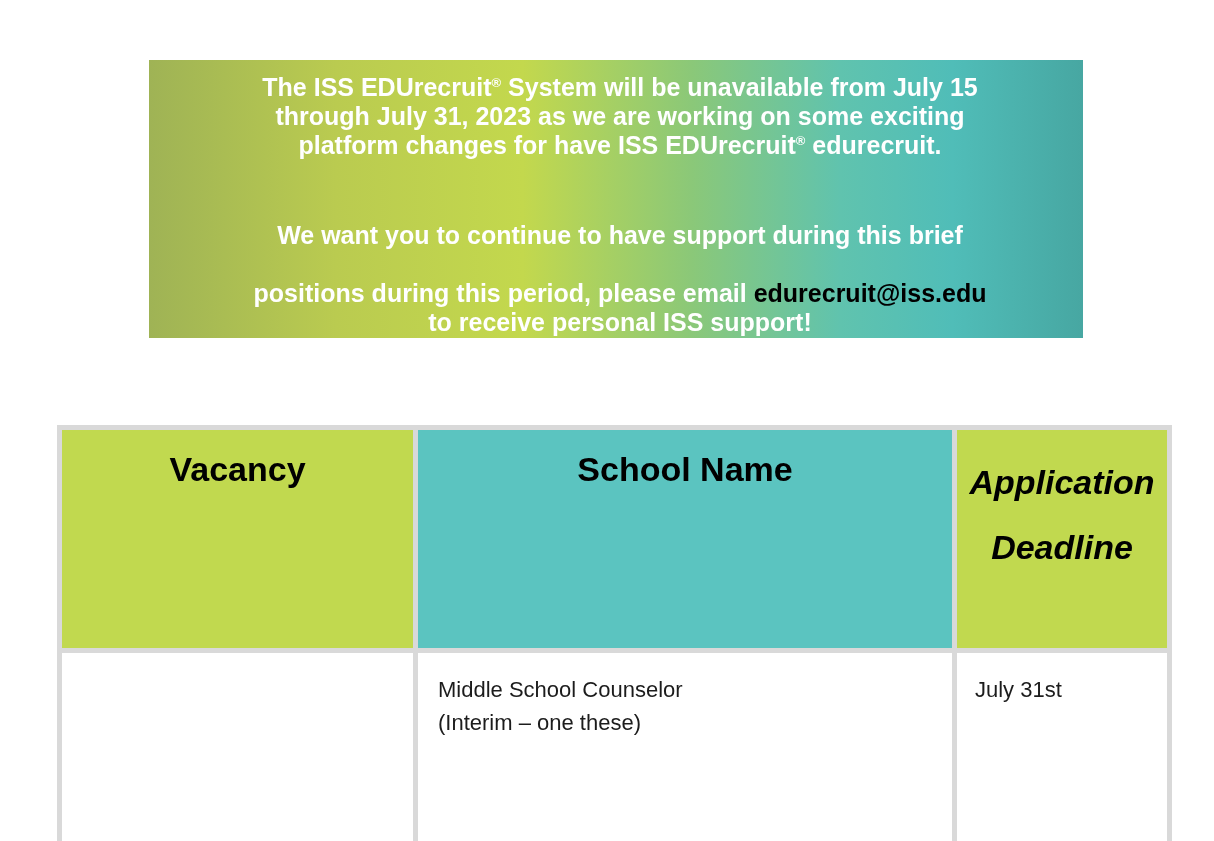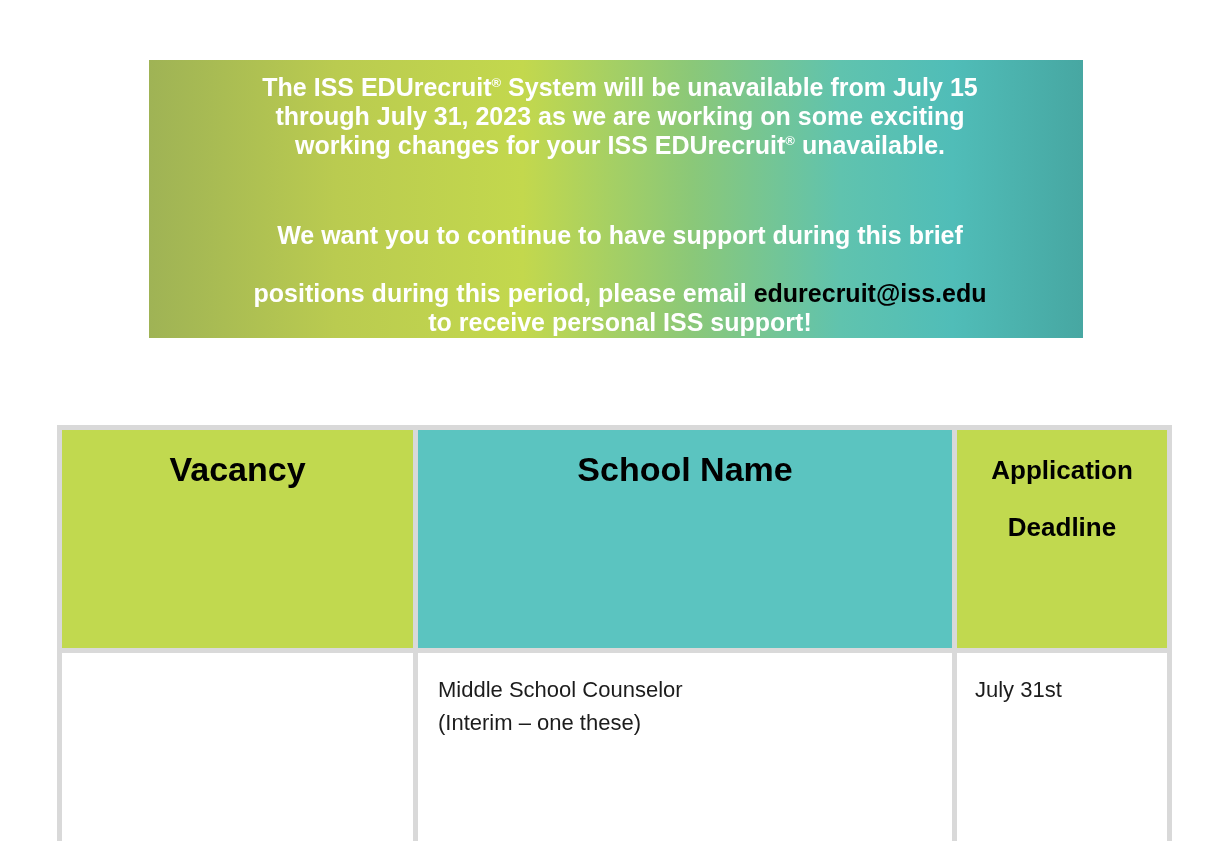"working changes for your ISS" span { text: working changes for your -> platform changes for have }
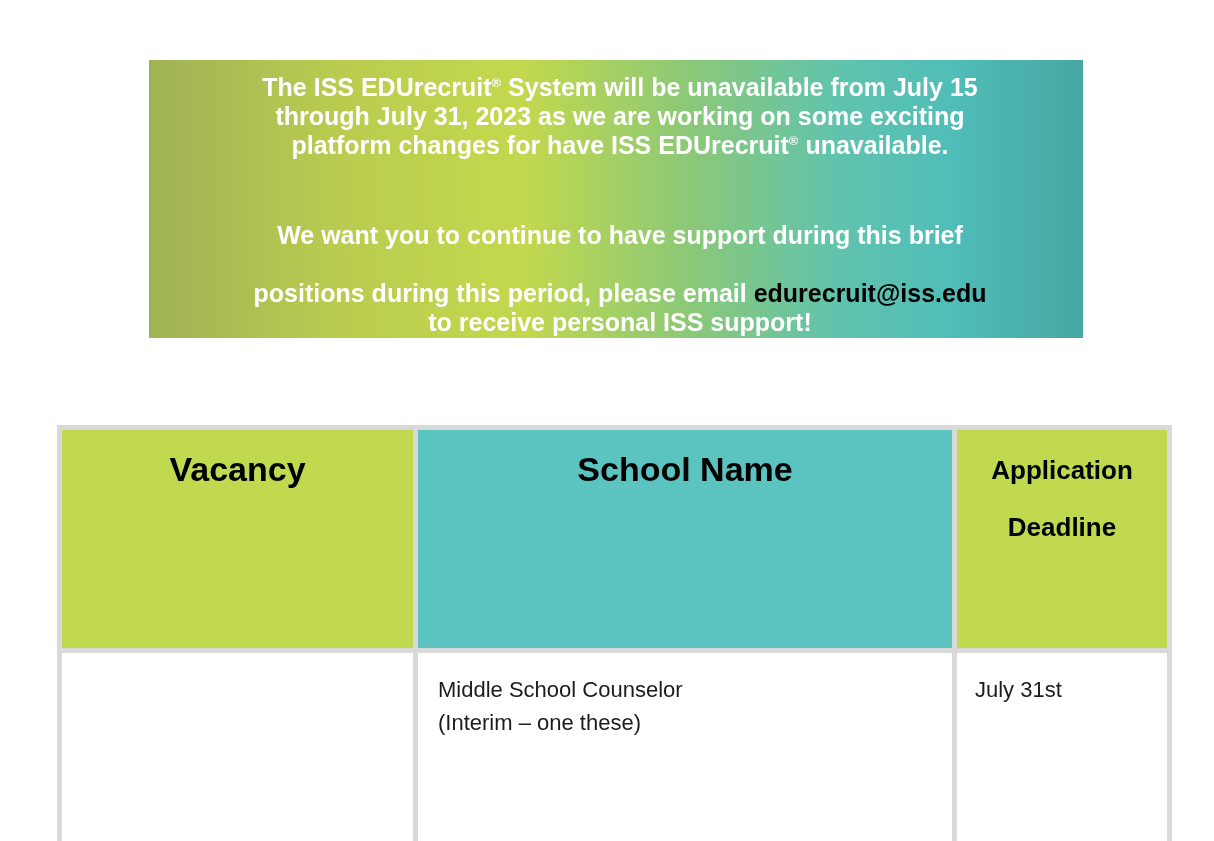"unavailable." span { text: unavailable -> edurecruit }
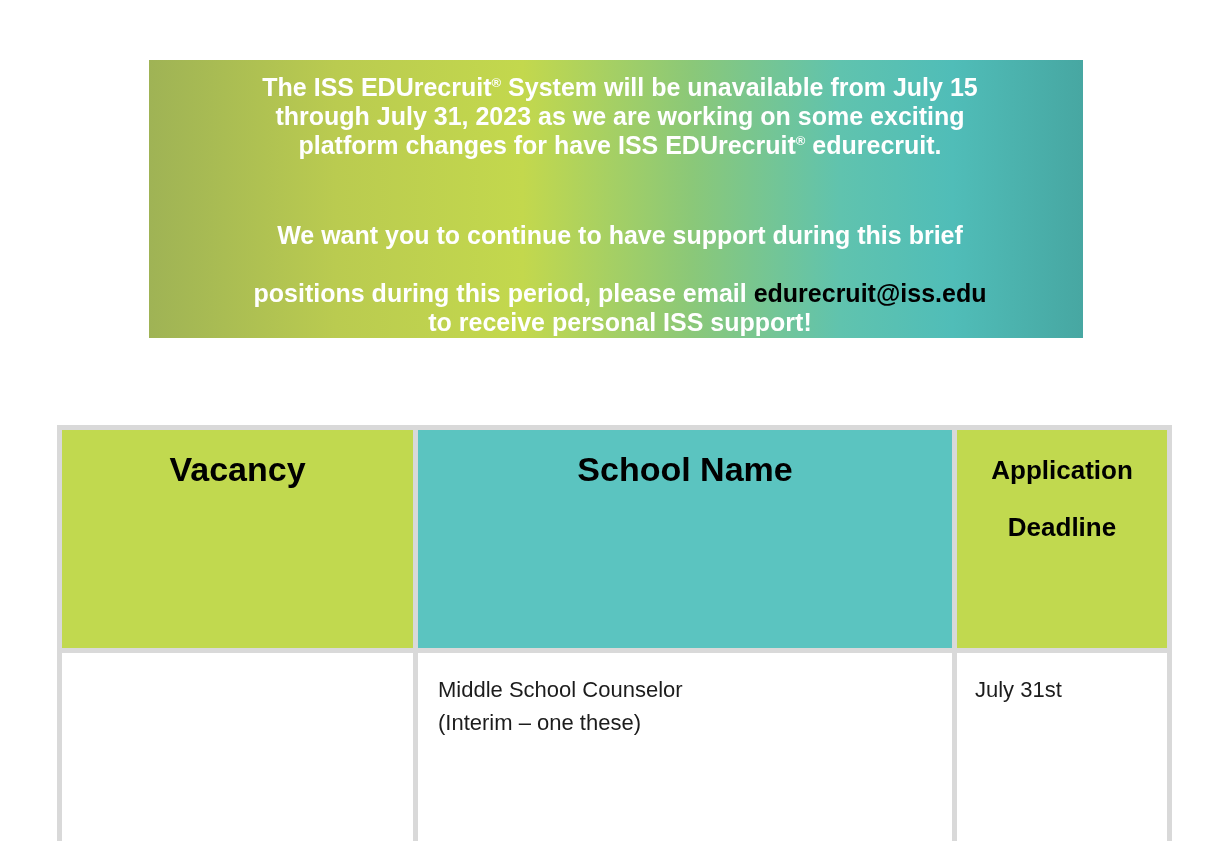"Application" .th-deadline { font-size: 26px -> 34px; font-style: none -> italic; padding-top: 24px -> 36px }
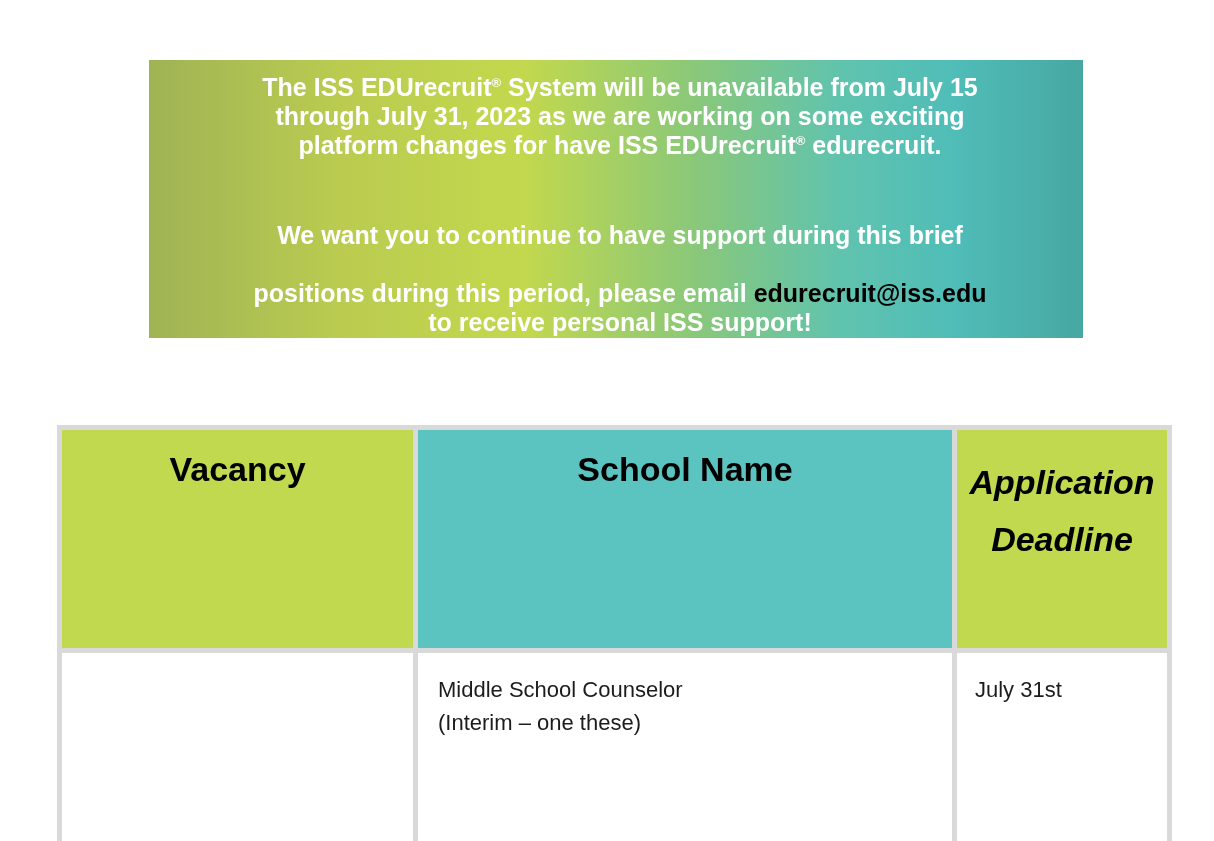"Deadline" .th-deadline .line2 { margin-top: 25px -> 33px }
